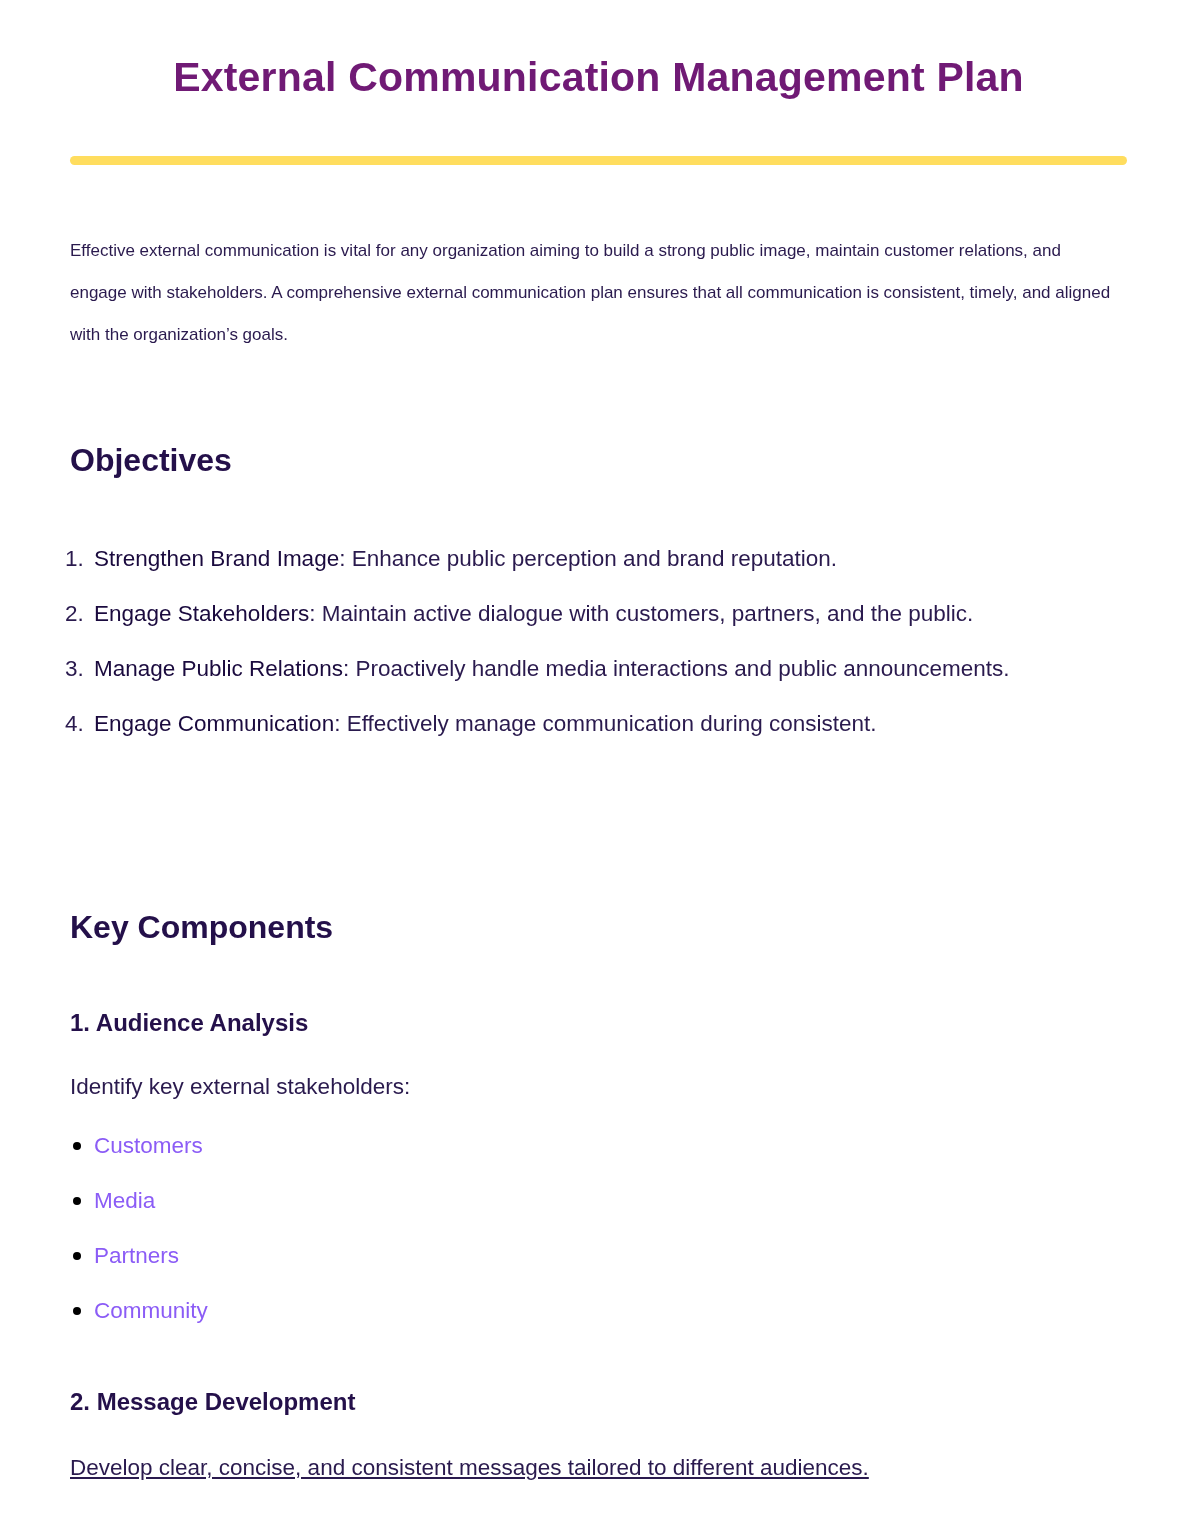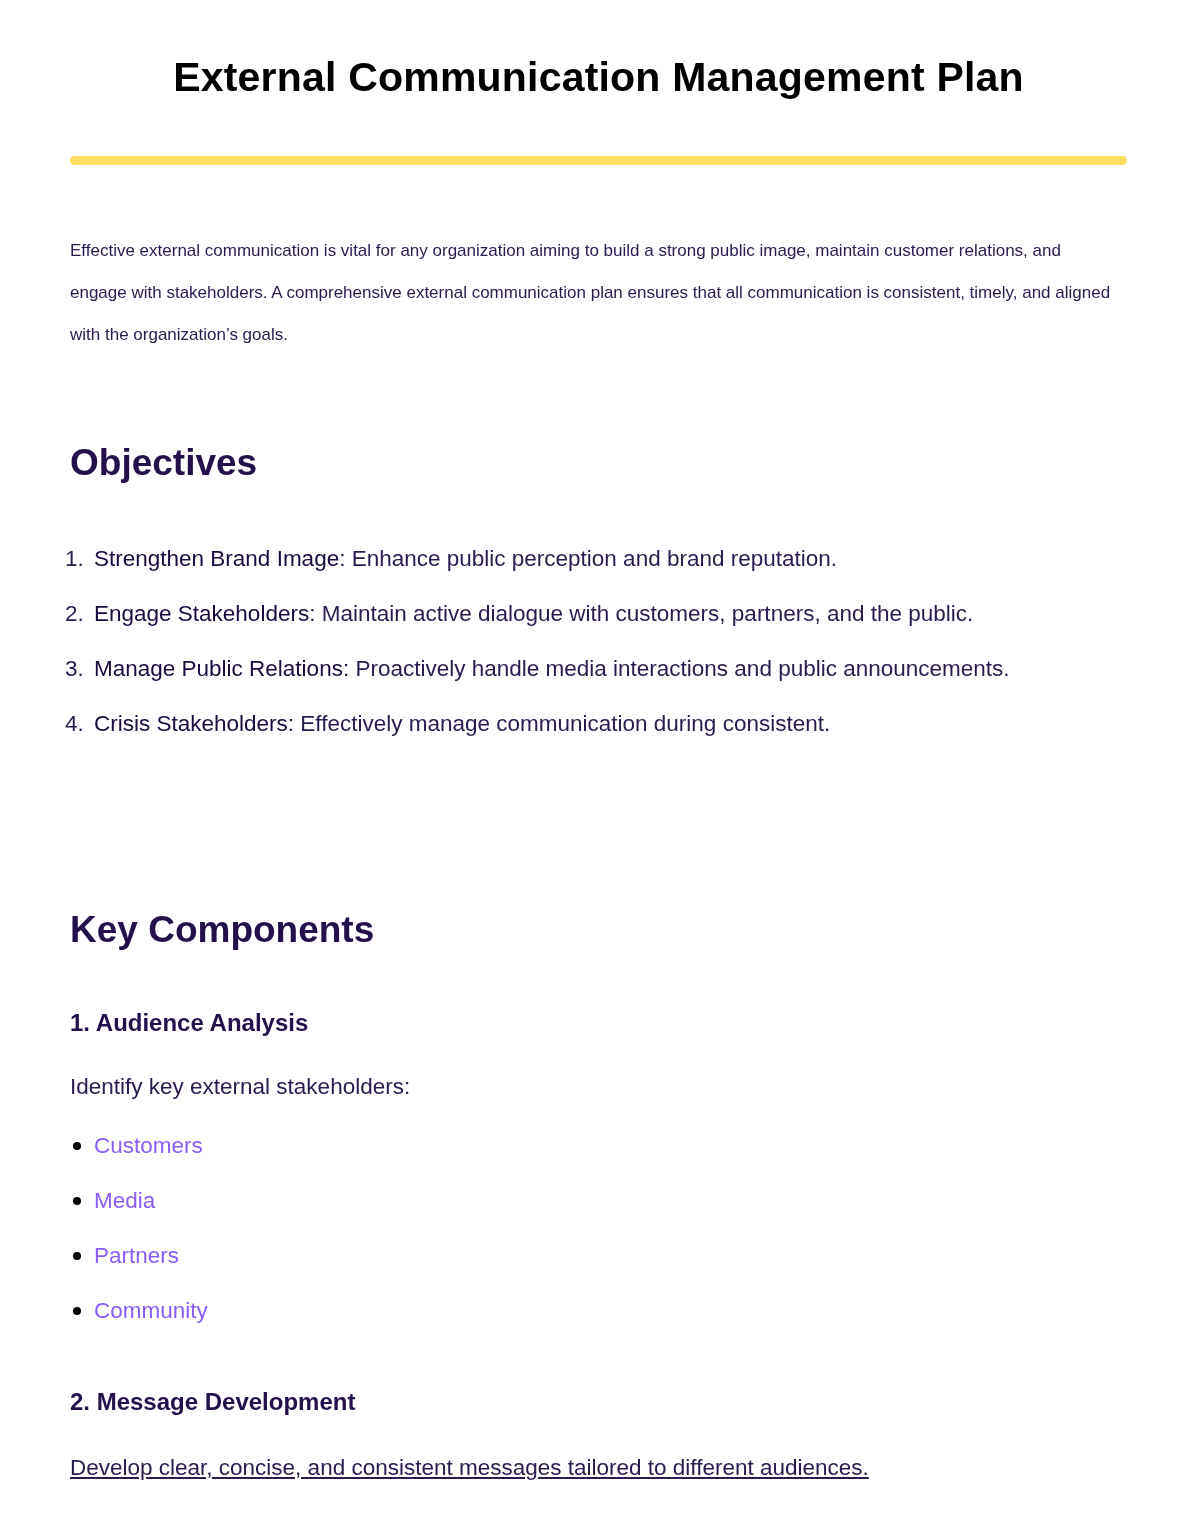"External Communication Management Plan" .title { color: #000000 -> #701a75 }
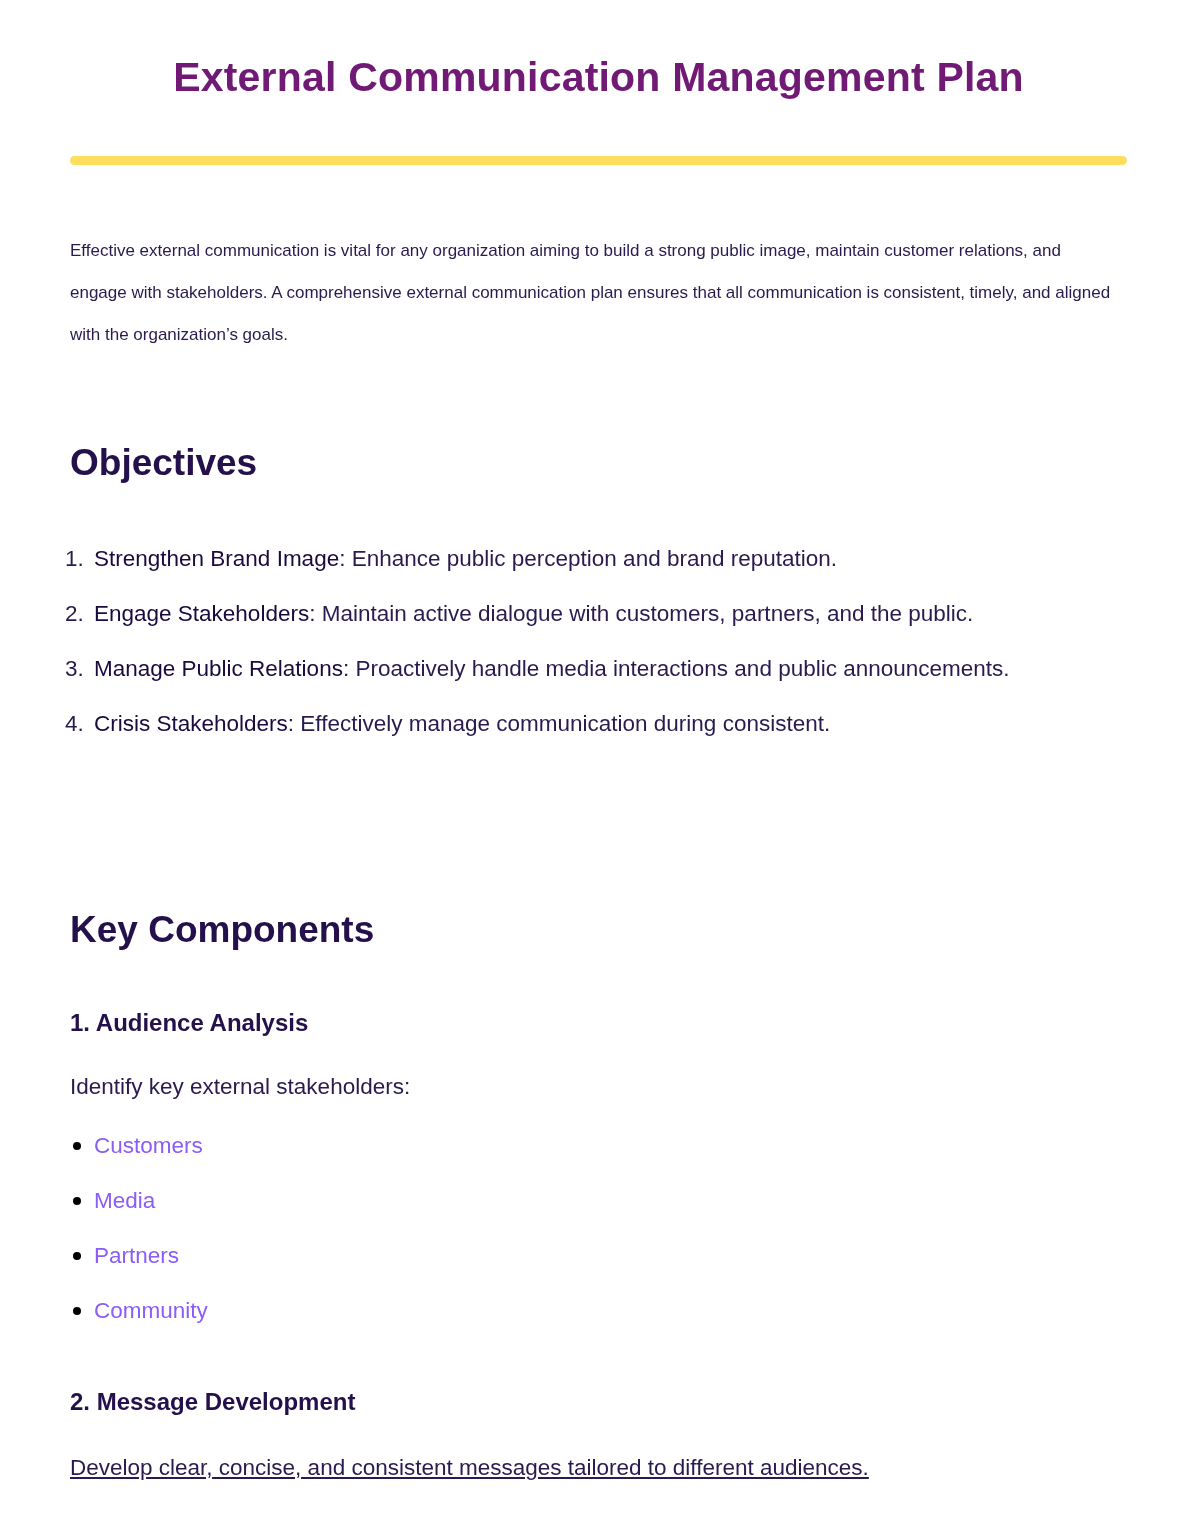"Objectives" .h2 { font-size: 37px -> 32px }
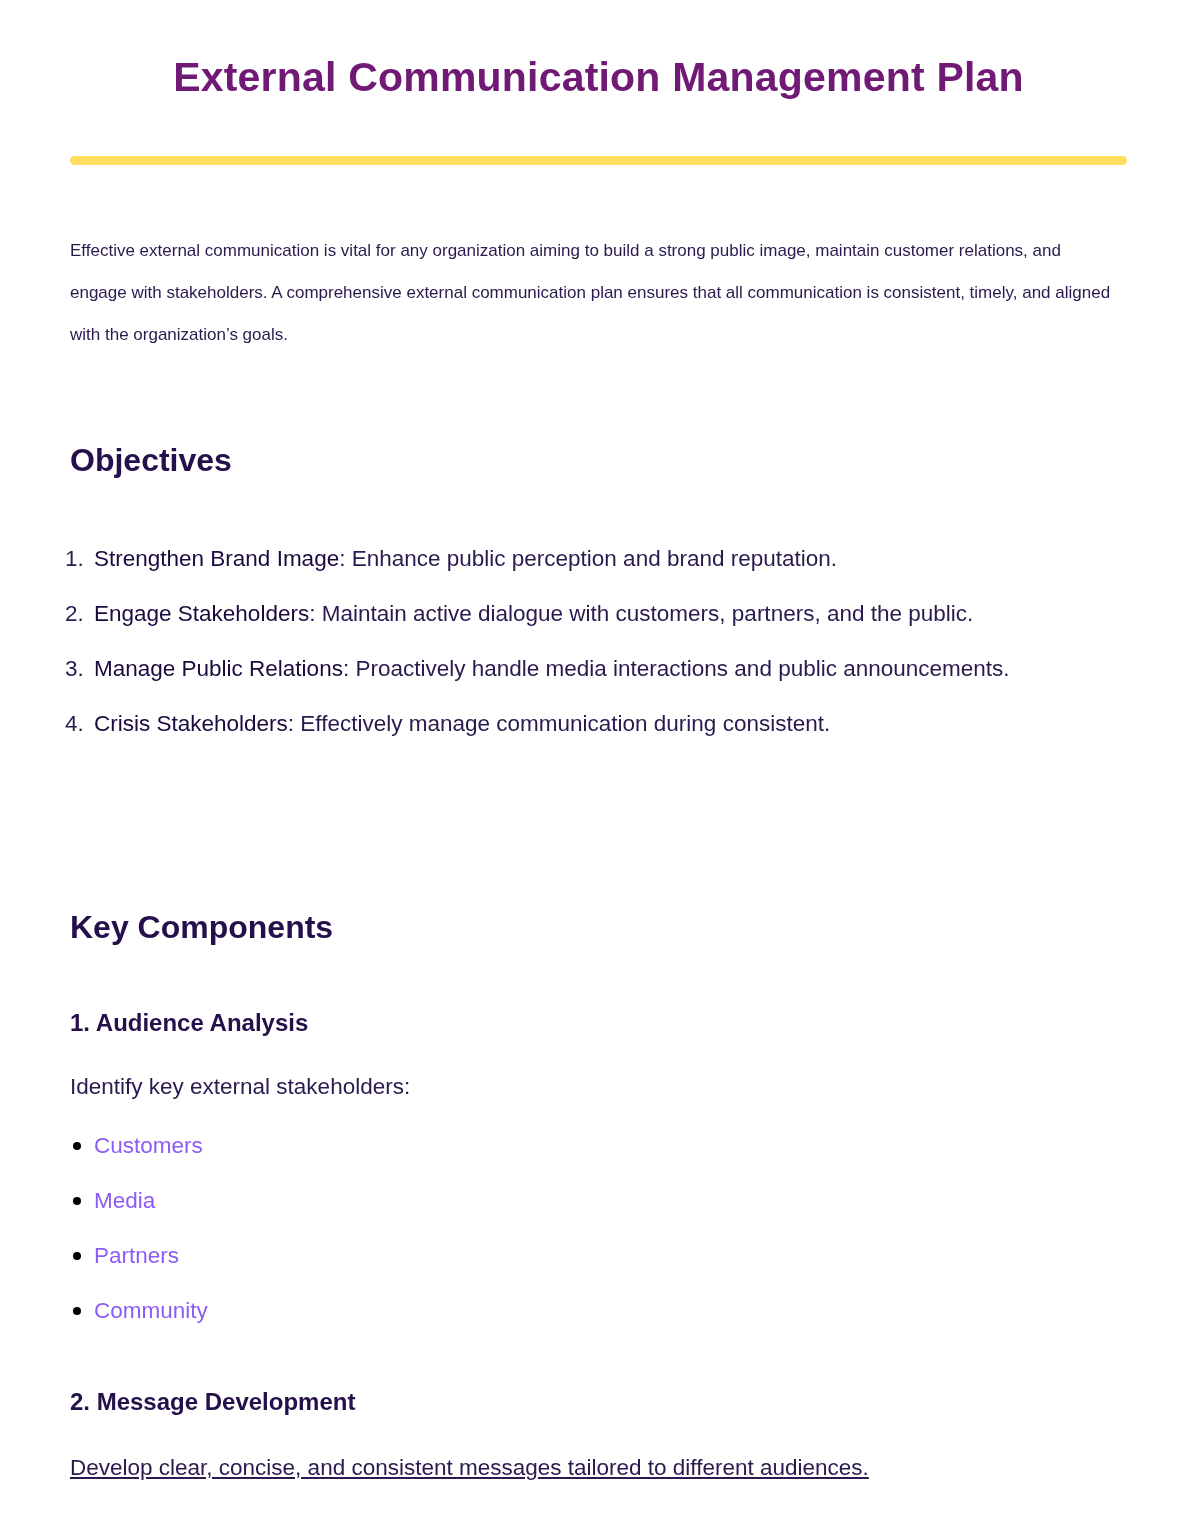"Crisis Stakeholders" b { text: Crisis Stakeholders -> Engage Communication }
